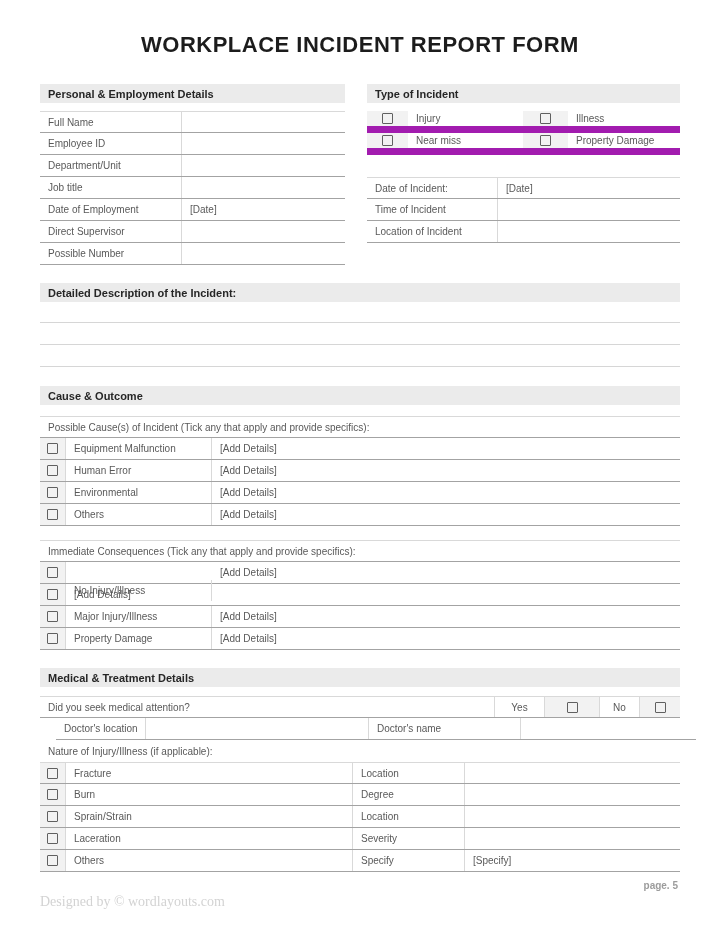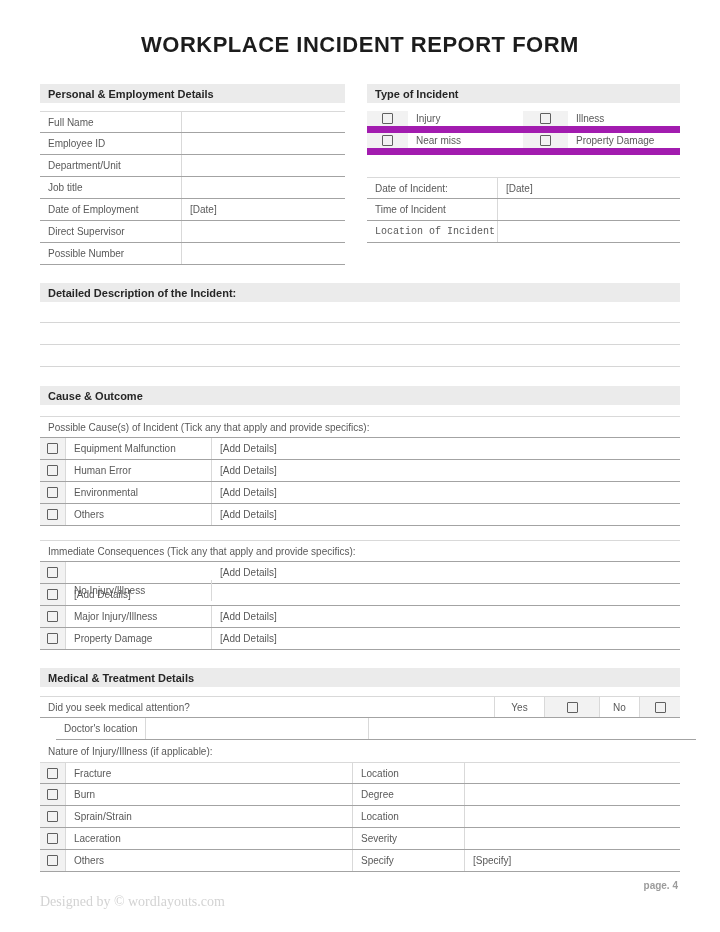"Location of Incident" div.cell { font-family: Liberation Mono, monospace -> none }
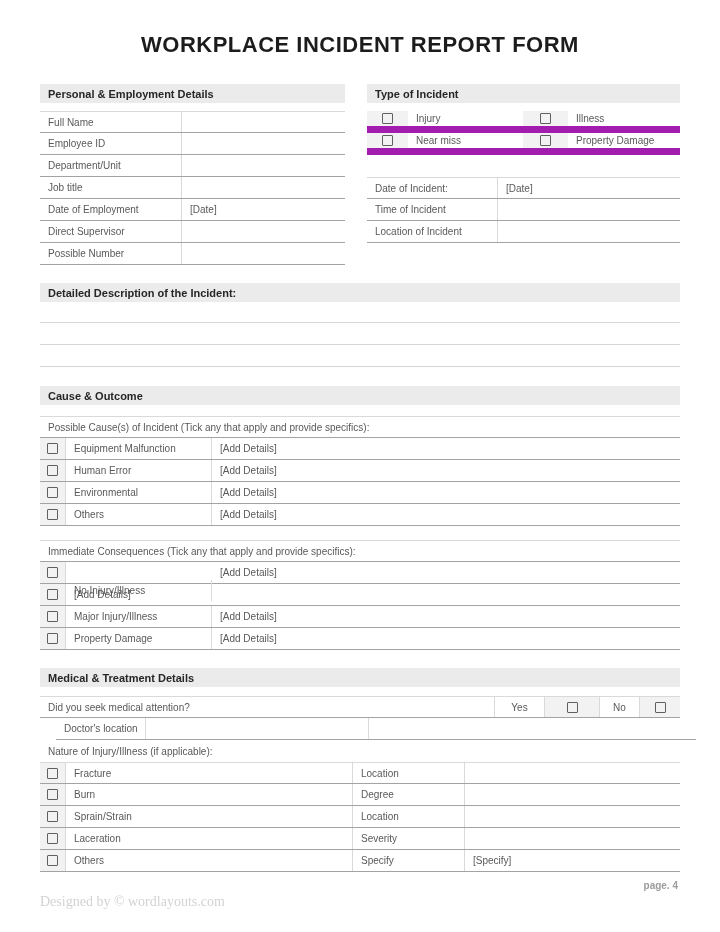"Doctor's name" div.cell { html: none -> <div>Doctor's name</div> }
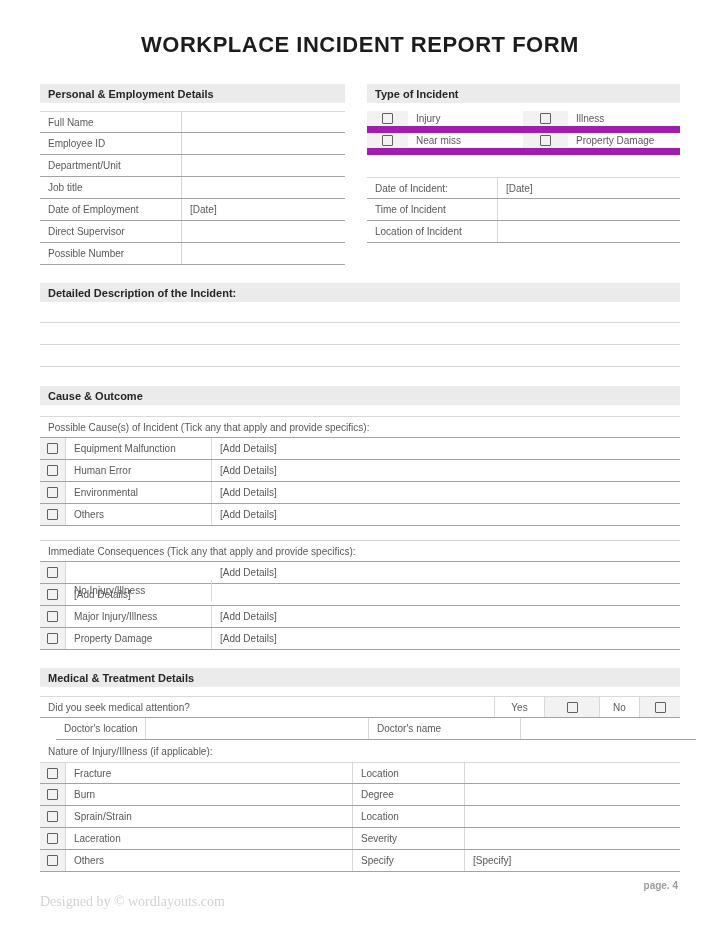"page. 4" div.abs { text: 4 -> 5 }
